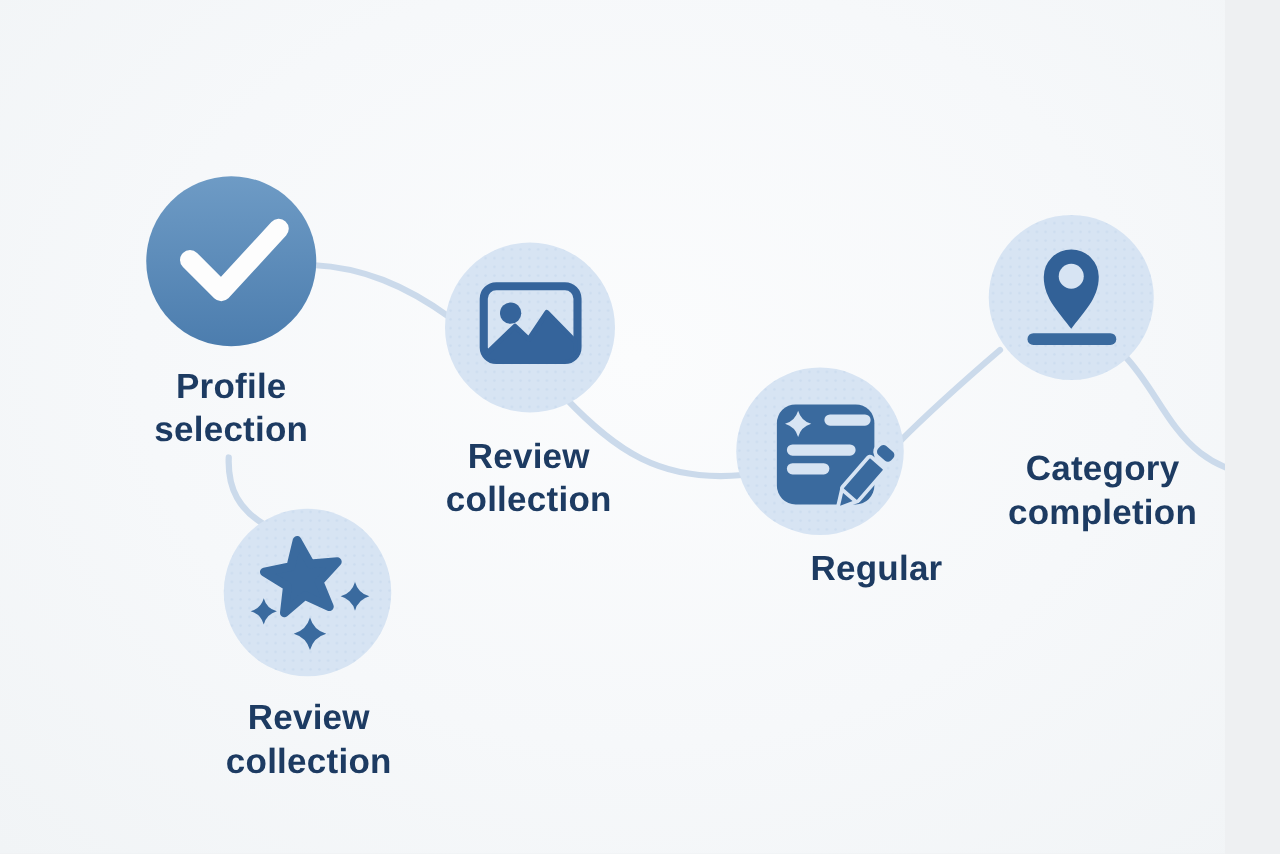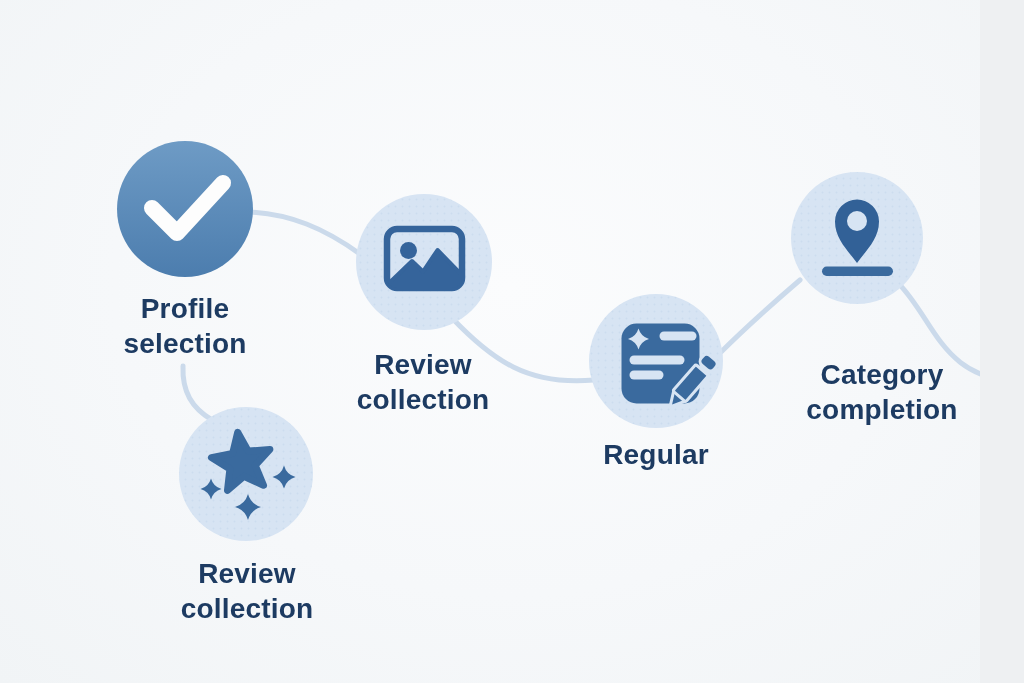"Regular" .label-4 { left: 546px -> 534px; text-align: none -> right }
